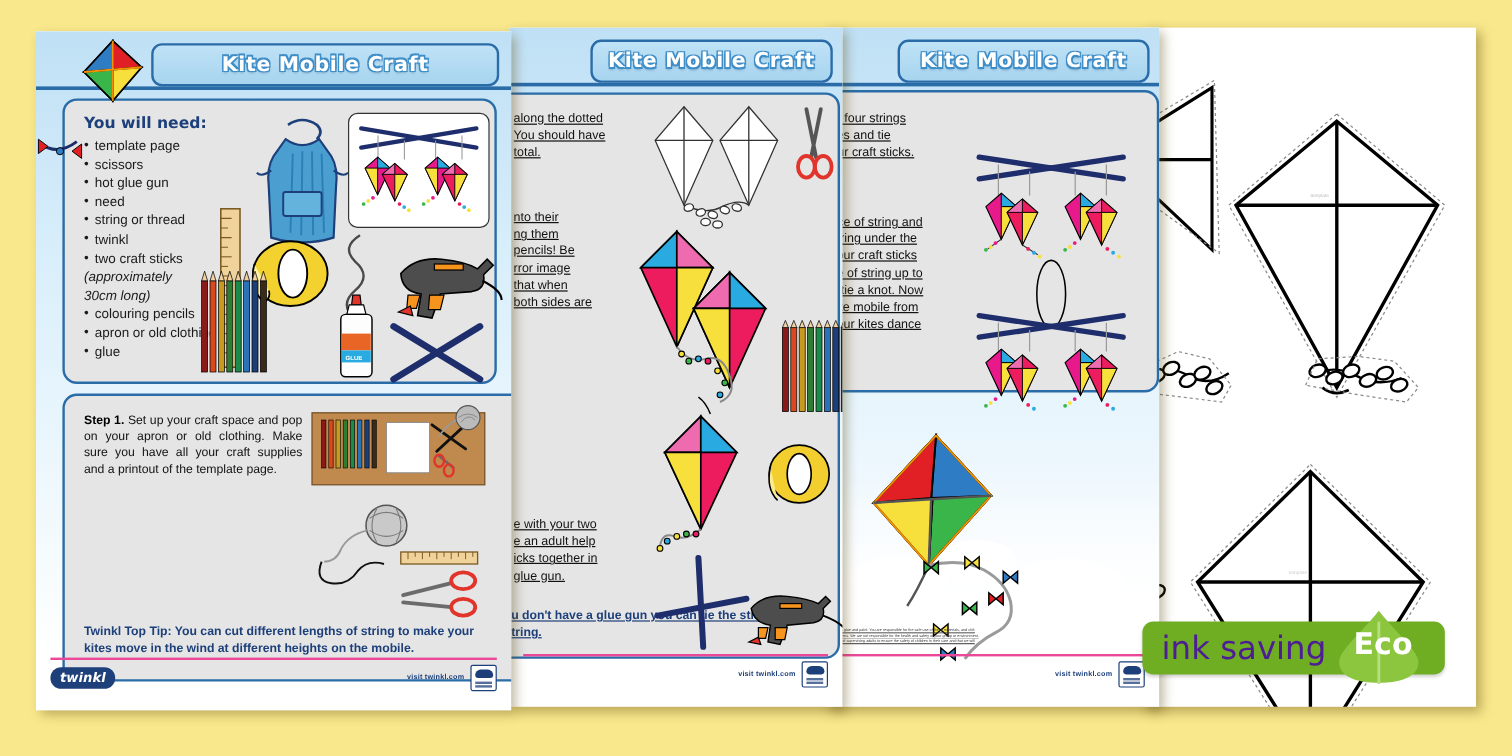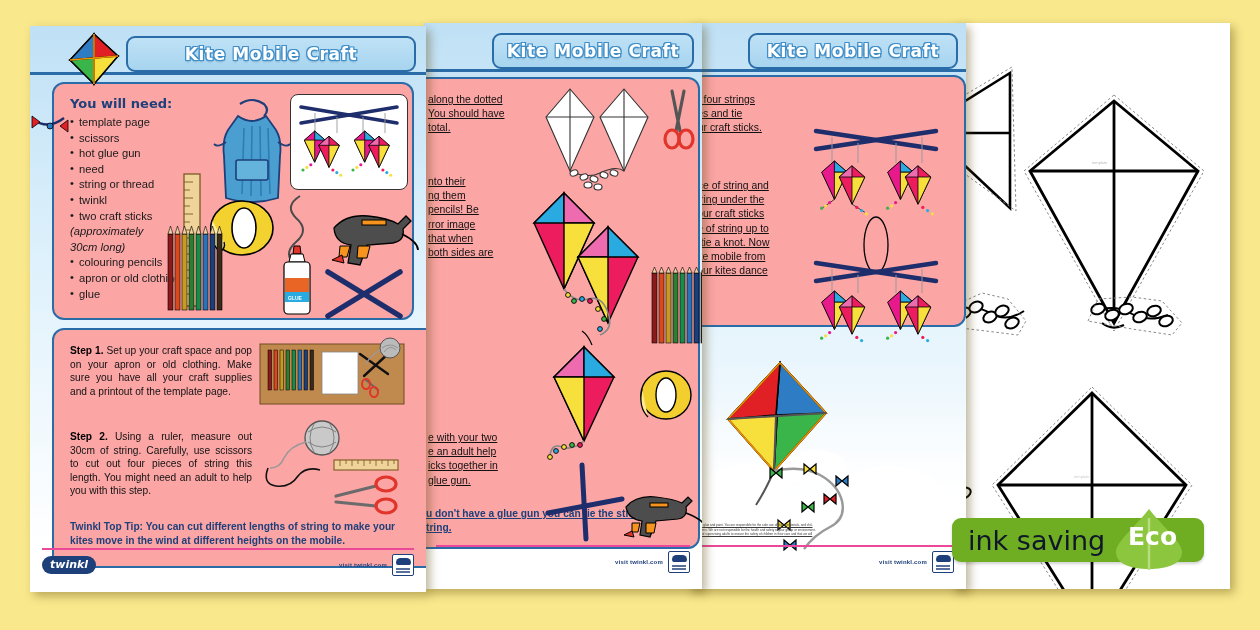"You will need:" .card { background: #fca5a5 -> #e5e5e5 }
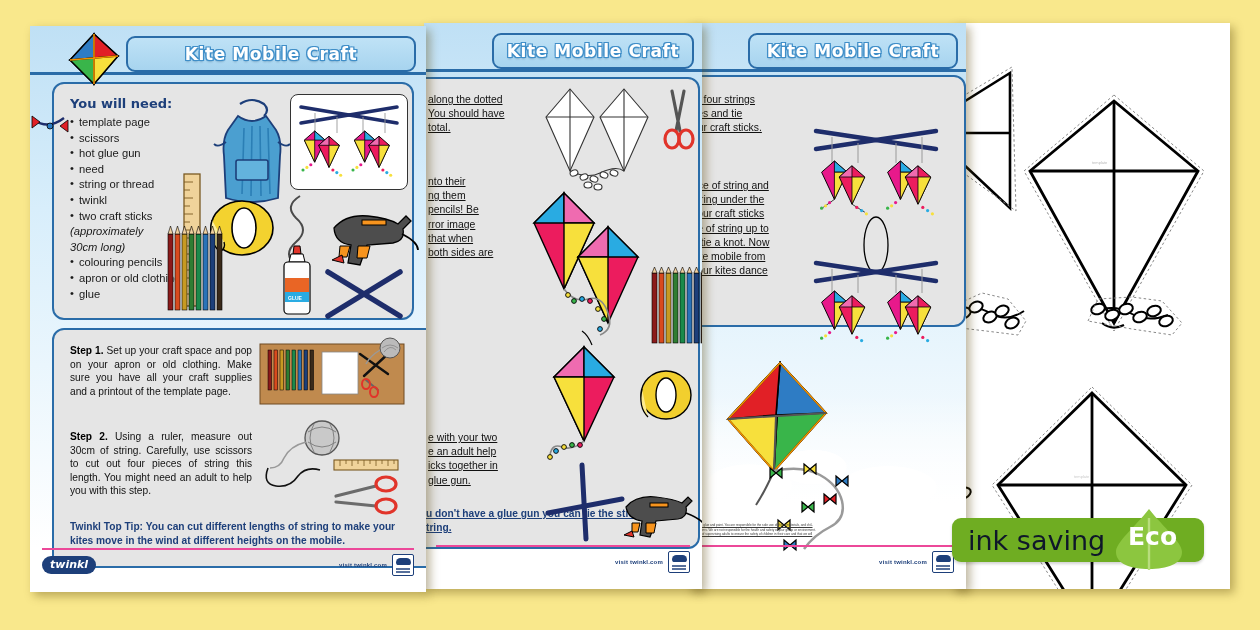"Step 2. Using a ruler," div { html: <div> <p><b>Step 2.</b><span> Using a ruler, measure out 30cm of string. Carefully, use scissors to cut out four pieces of string this length. You might need an adult to help you with this step.</span></p> </div> -> none }
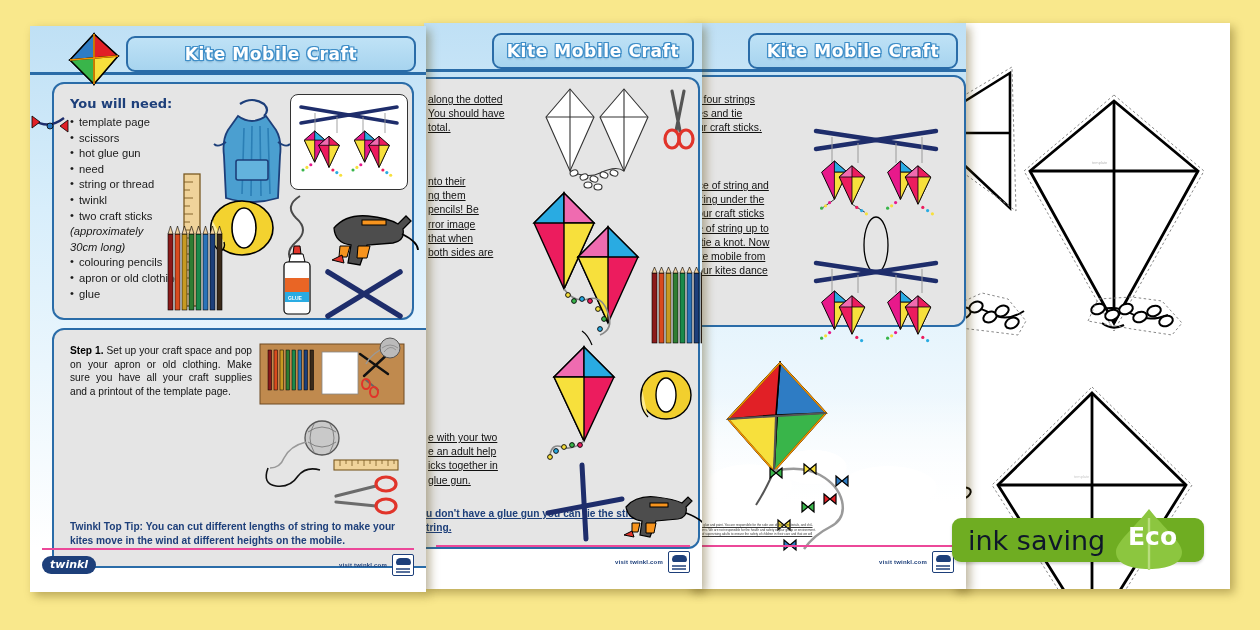"ink saving" .eco-text { color: #0f172a -> #4c1d95 }
